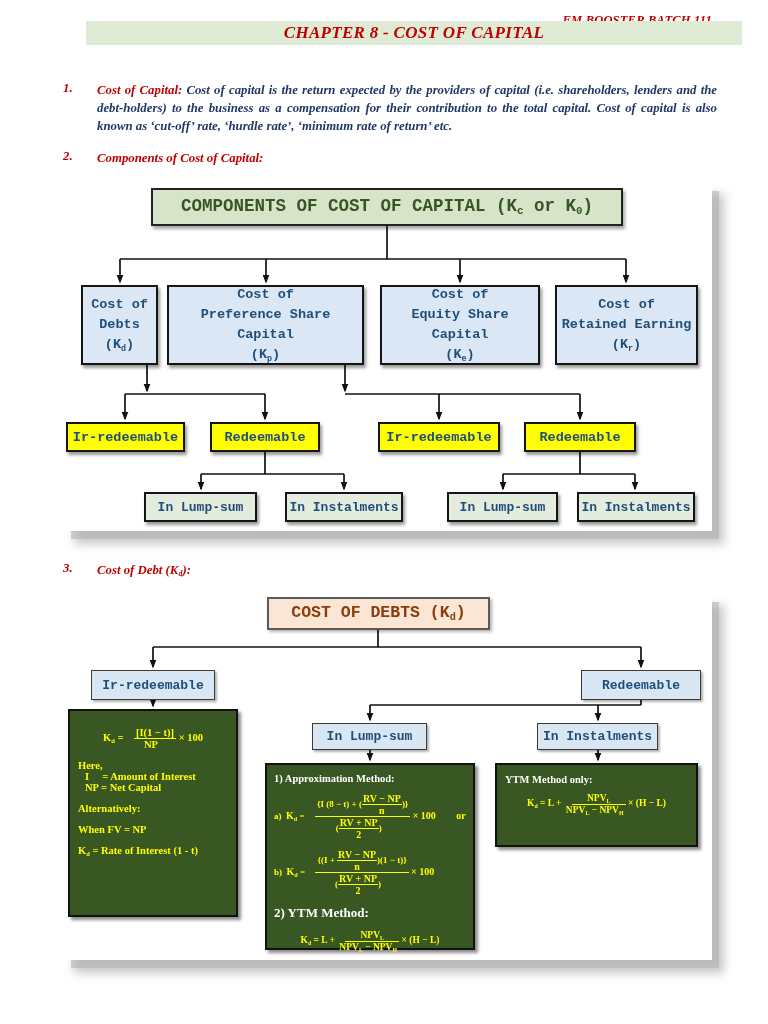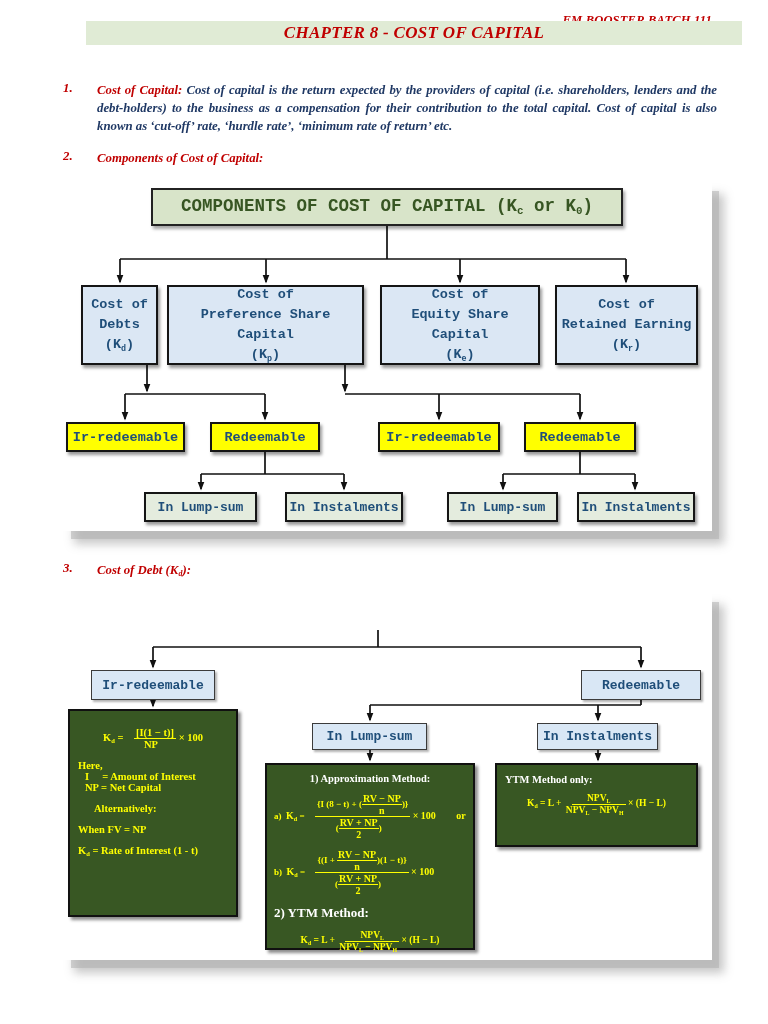"COST OF DEBTS (Kd)" div.node { html: none -> <div> <span><span>COST OF DEBTS (K</span><span>d</span><span>)</span></span> </div> }
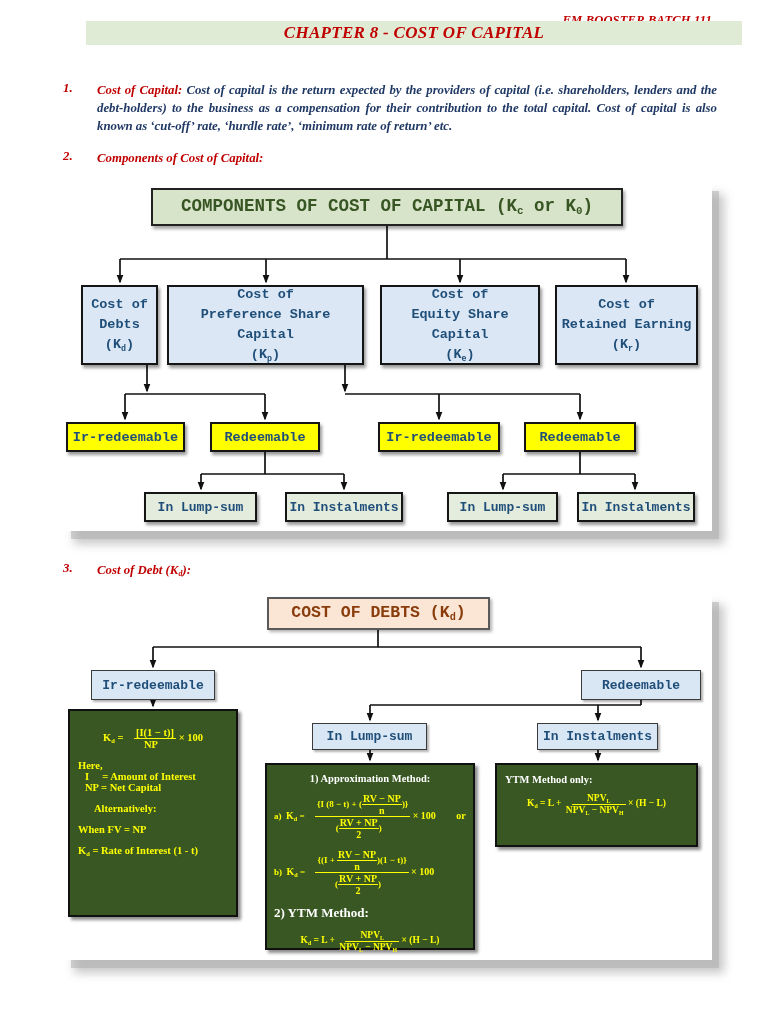"1) Approximation Method:" div.white { text-align: center -> none }
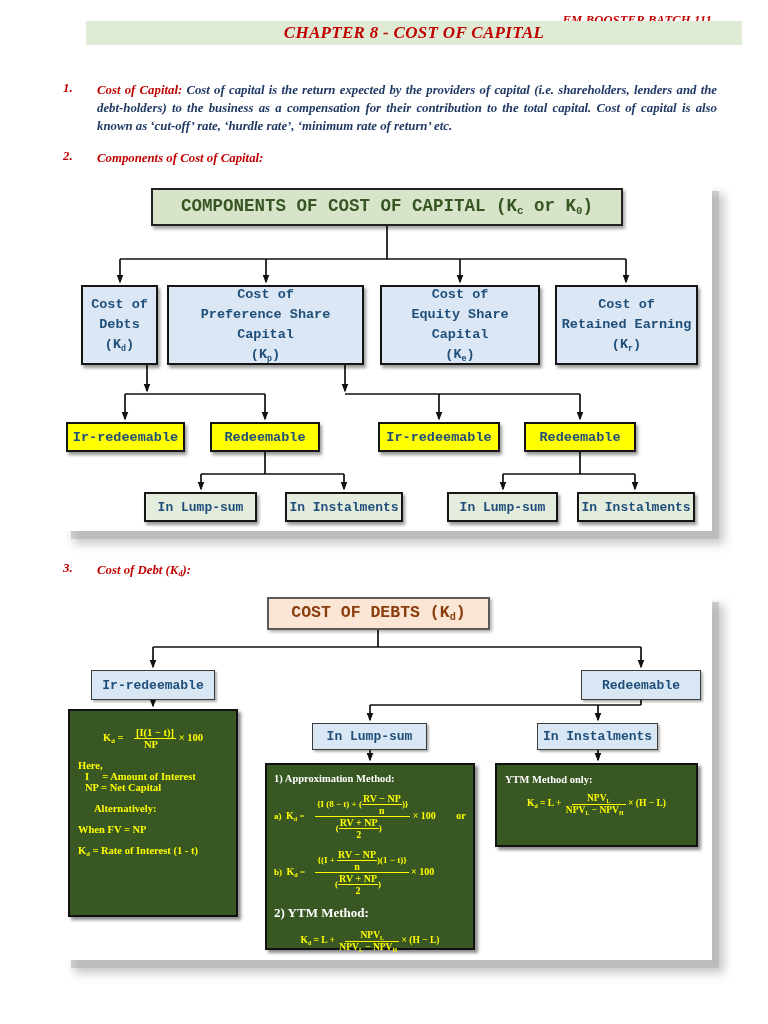"Alternatively:" div { margin-left: 16px -> none }
